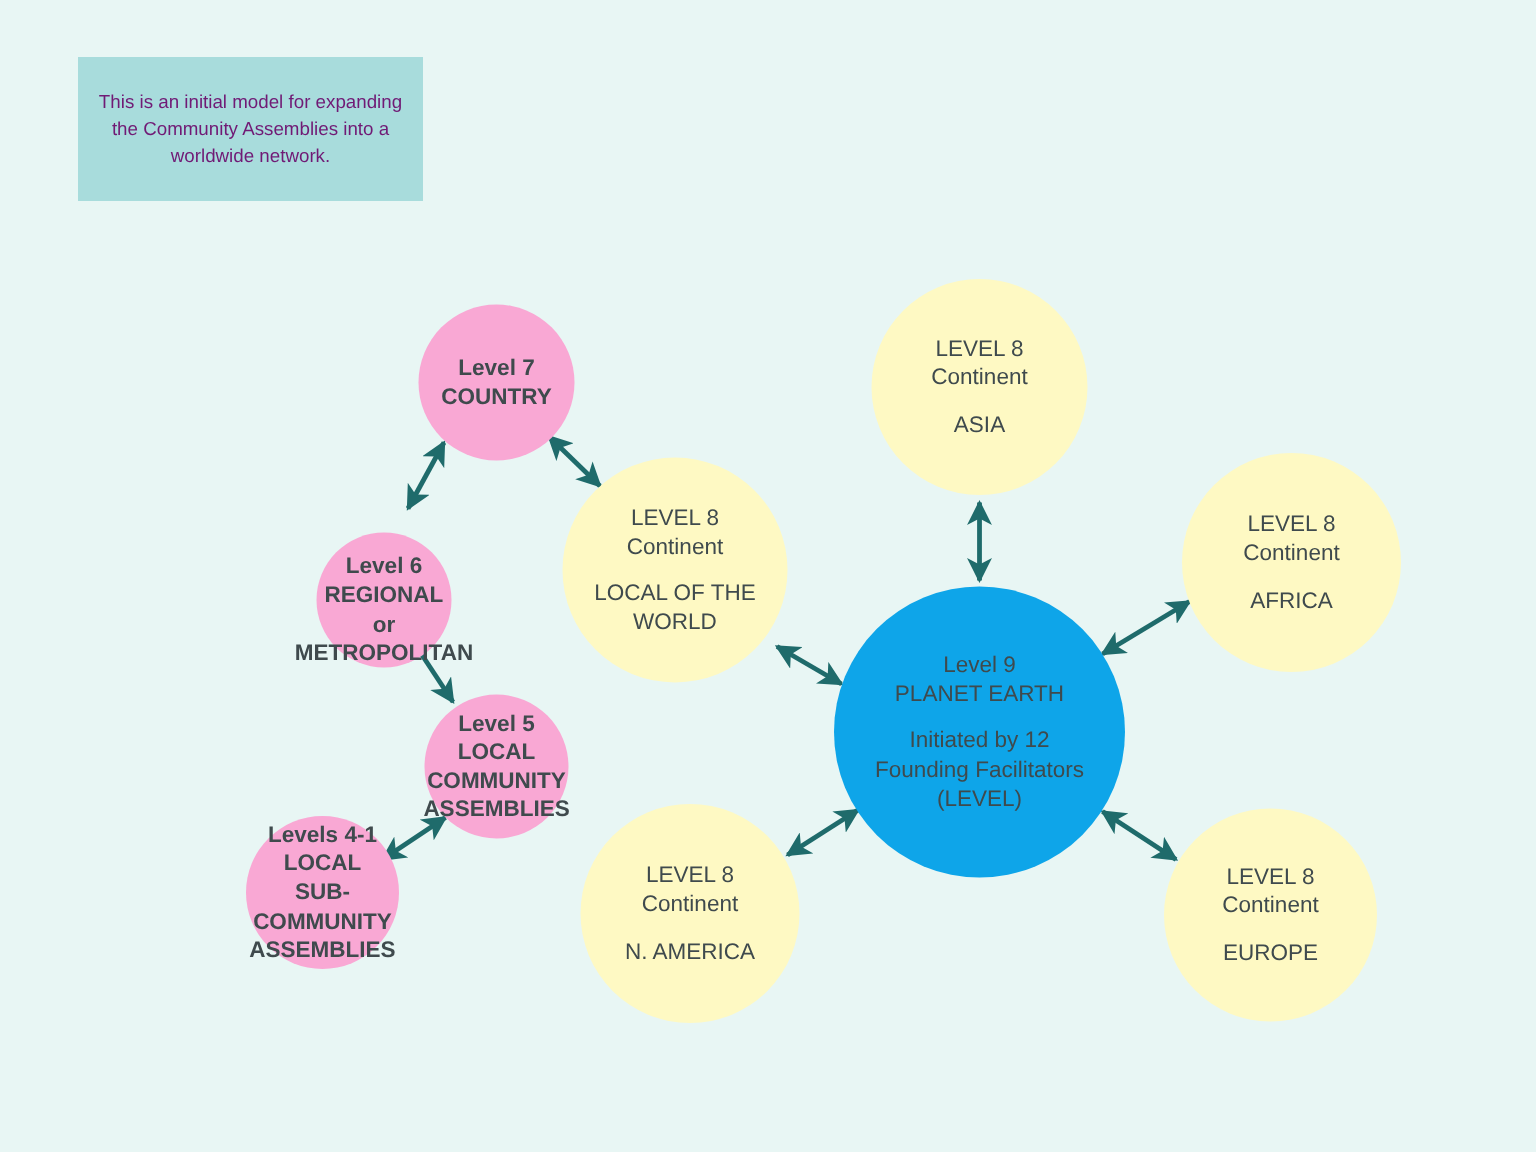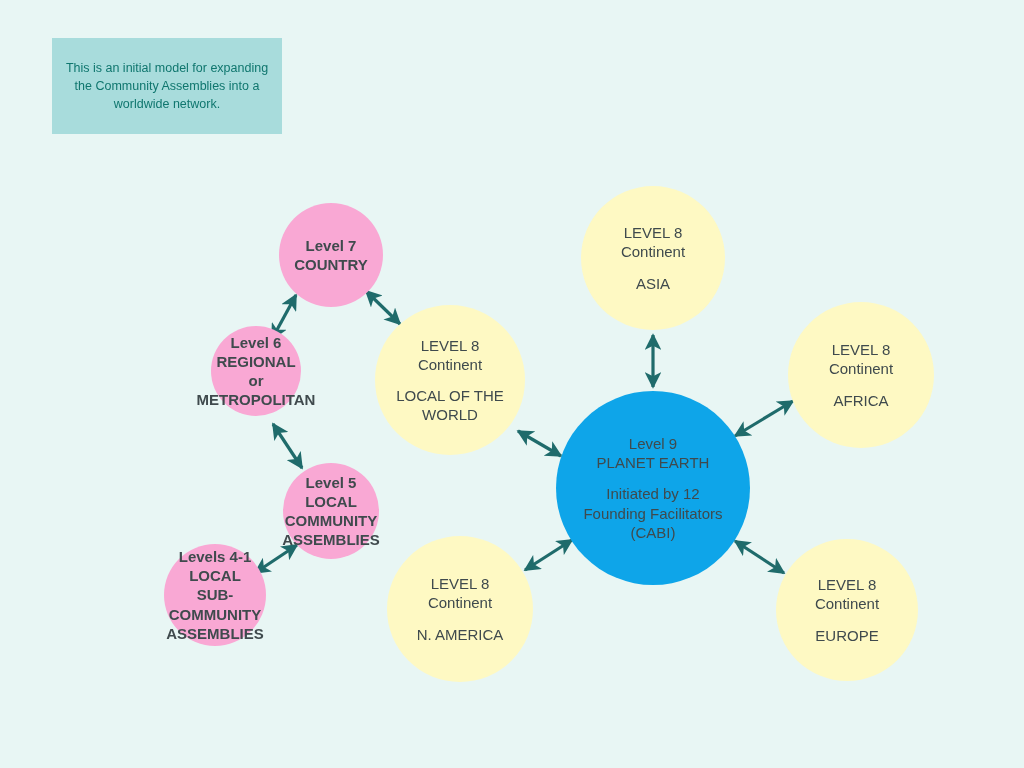"This is an initial model" .note-box { color: #0f766e -> #701a75 }
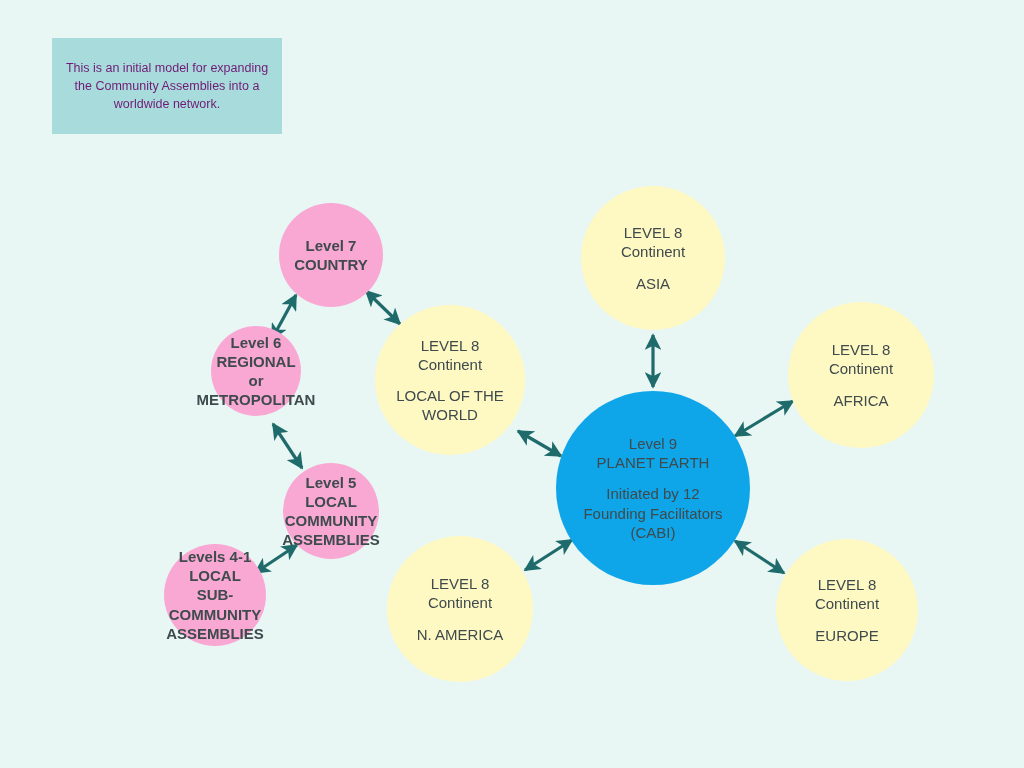"Level 6" div.node { justify-content: none -> flex-end; top: 326px -> 355px }
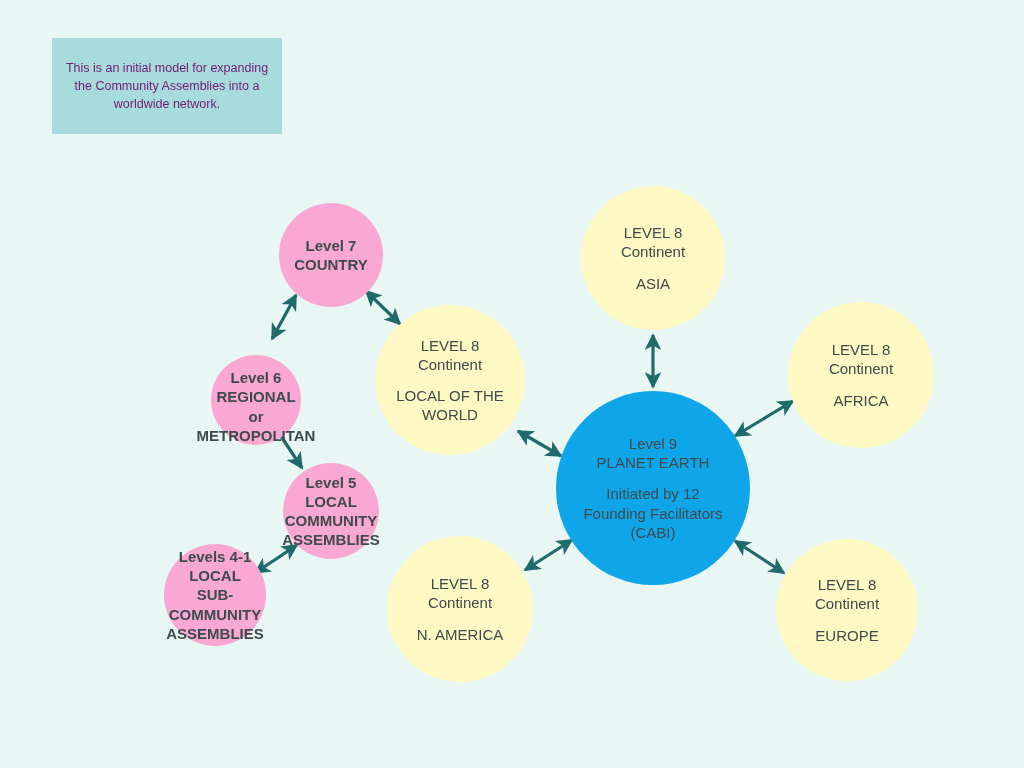"(CABI)" span.line { text: CABI -> LEVEL }
